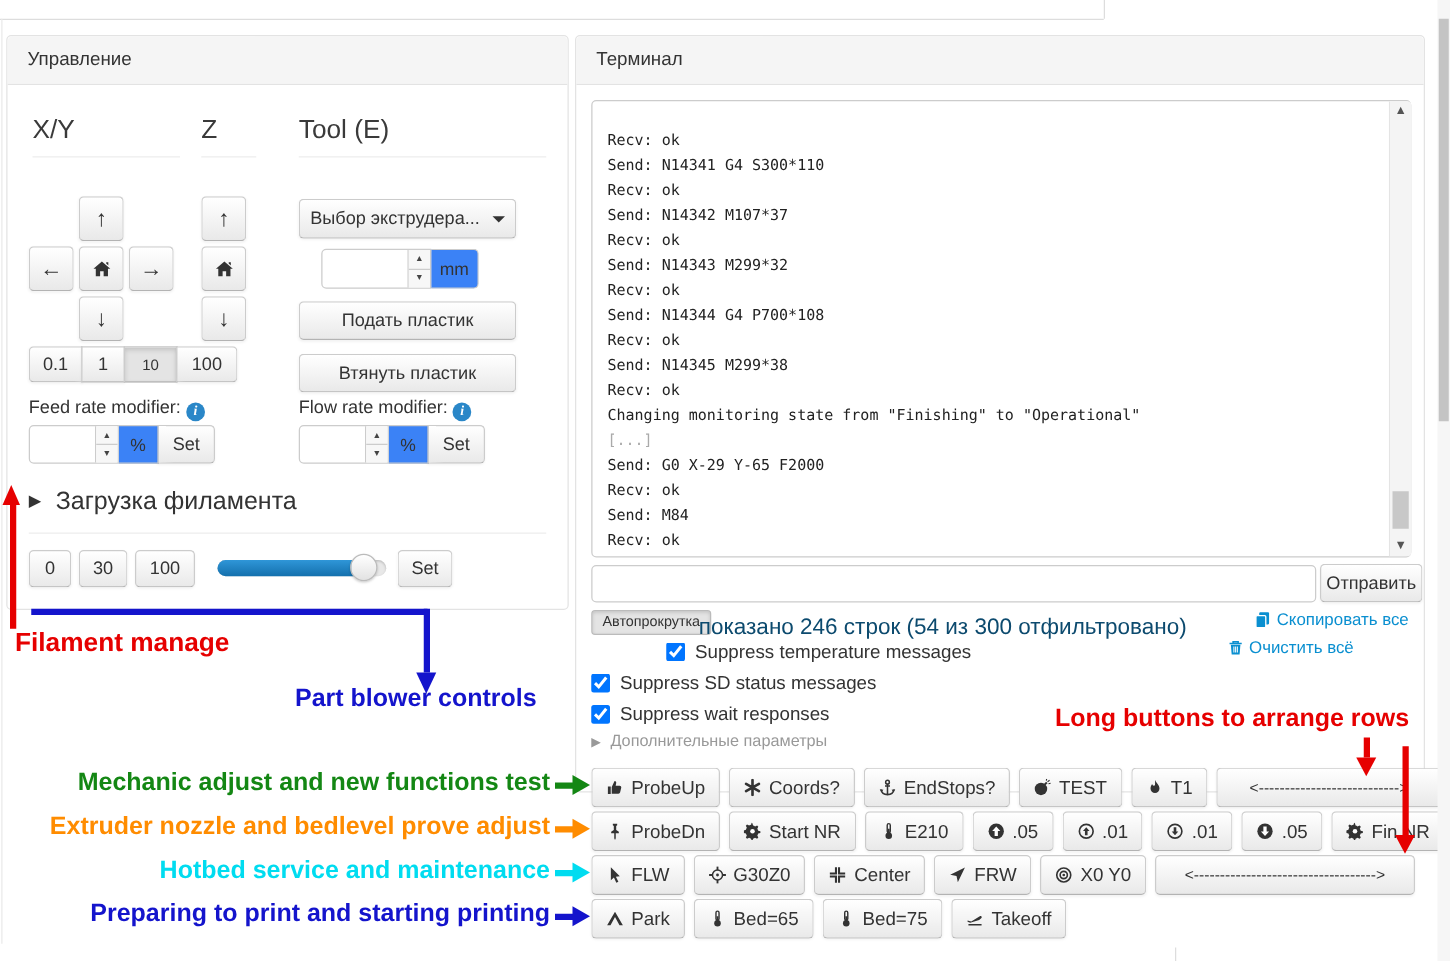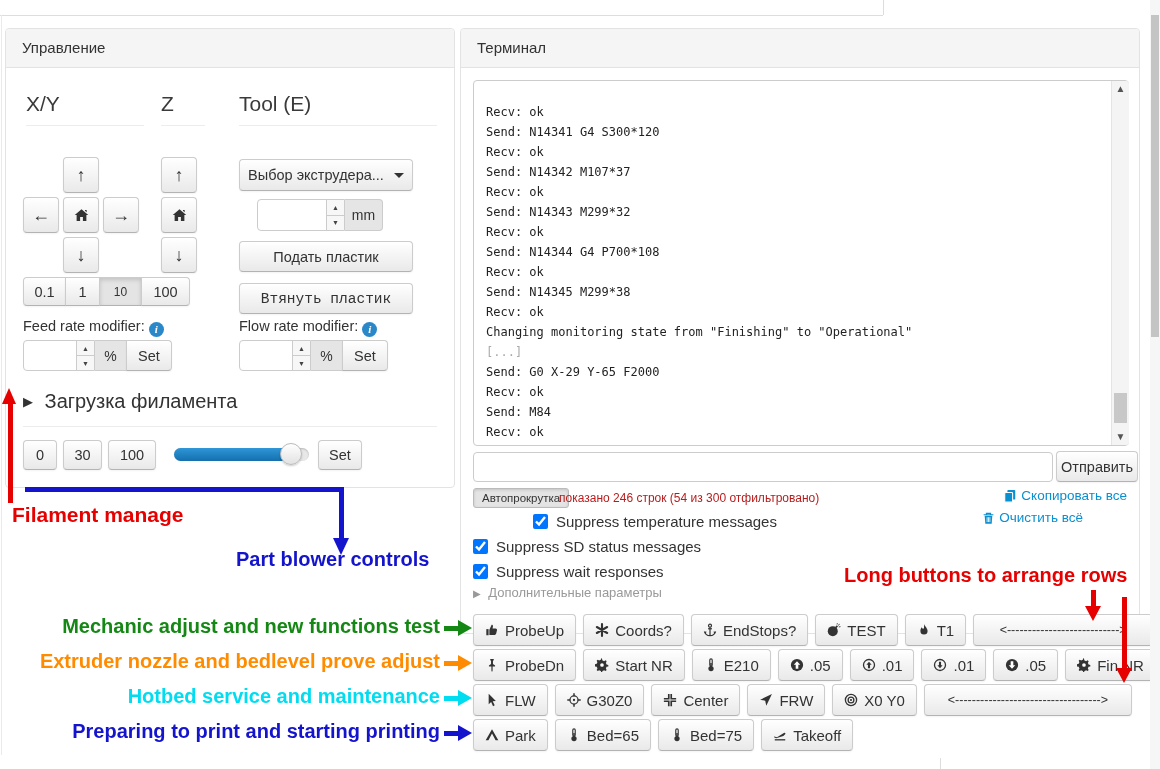"Send: N14341 G4 S300*120" div.log-line { text: 120 -> 110 }
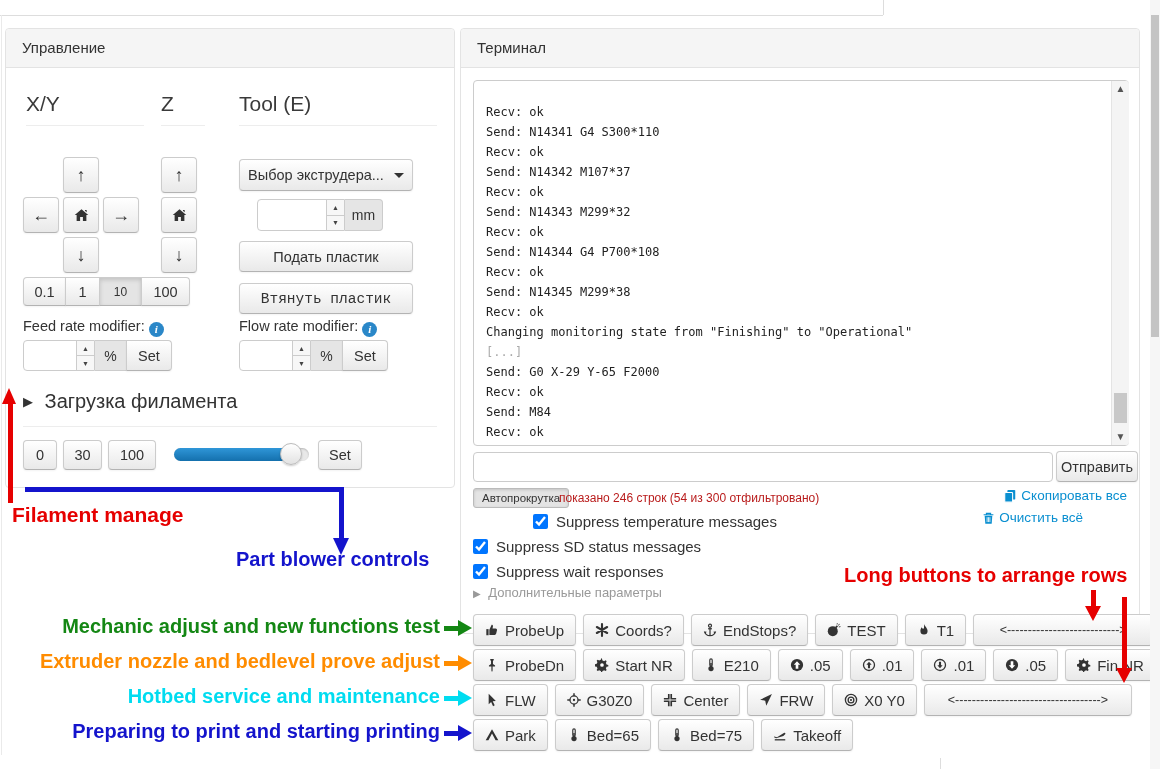"mm" .addon { background: #e5e5e5 -> #3b82f6 }
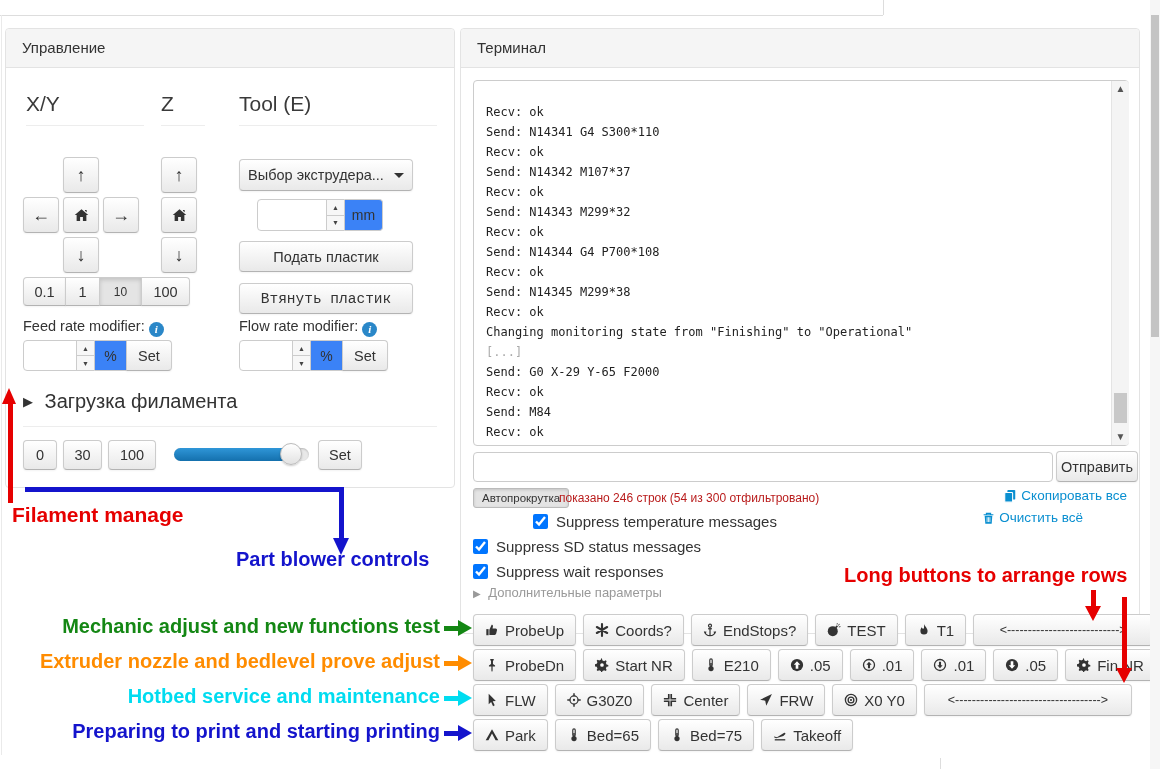"Втянуть пластик" button.btn { font-family: Liberation Mono, monospace -> none }
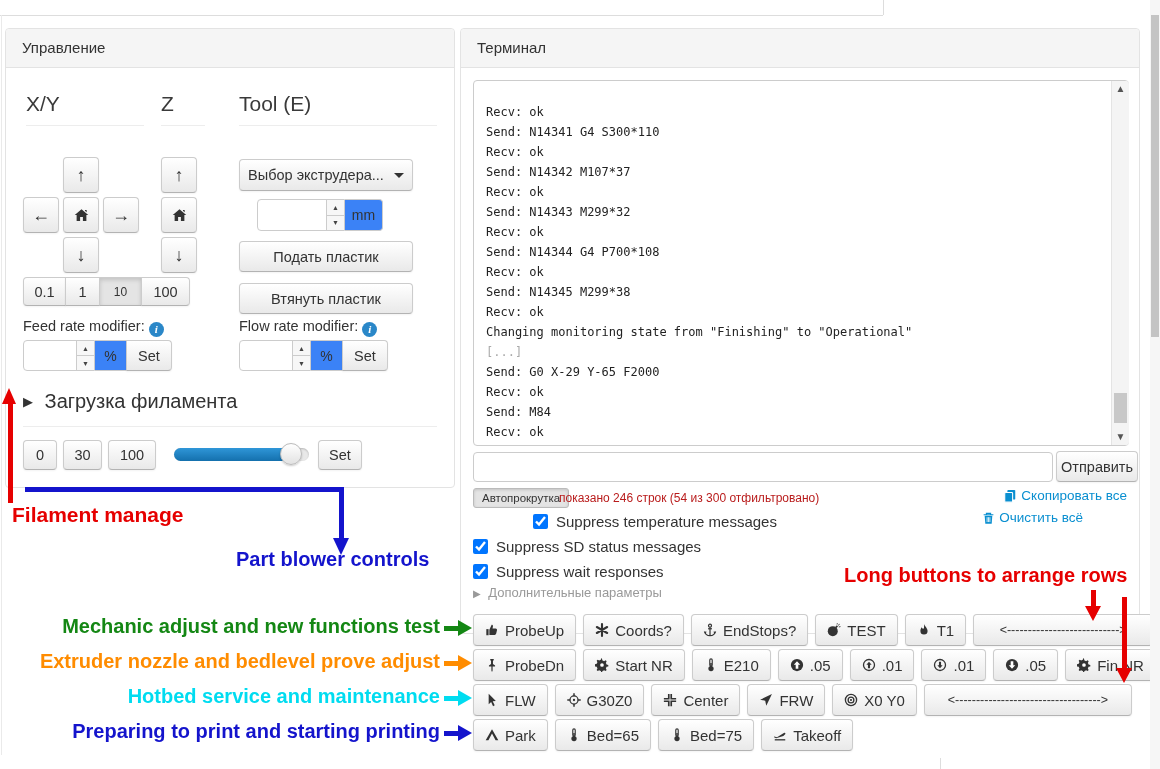"показано 246 строк (54 из" .status-text { color: #b91c1c -> #0c4a6e; font-size: 12px -> 18px }
